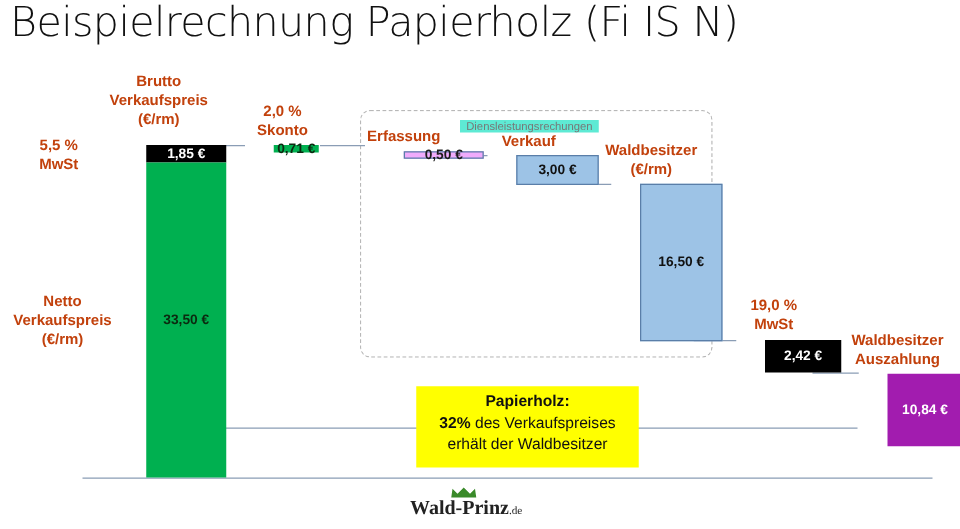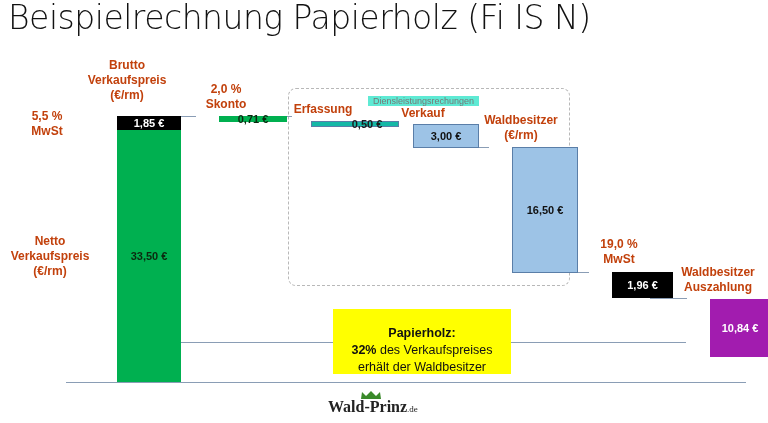"0,71 €" div.abs { width: 68px -> 36px }
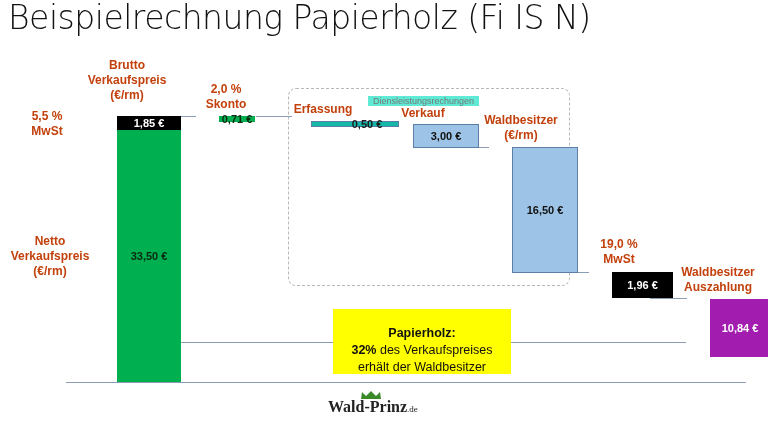"0,50 €" div.abs { background: #14b8a6 -> #f0abfc; left: 288px -> 300px; padding-left: 24px -> none }
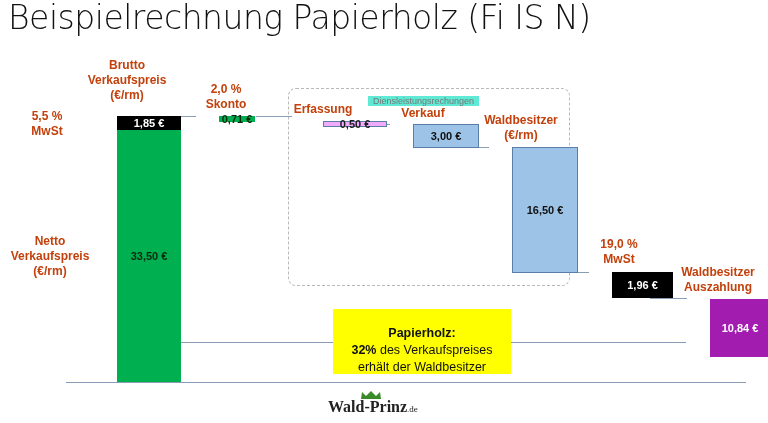"1,96 €" div.abs { text: 1,96 -> 2,42 }
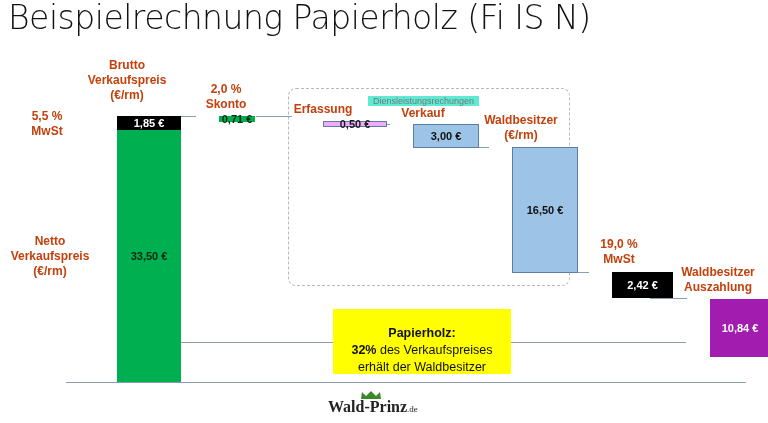"Papierholz:" div.abs { padding-top: 16px -> 4px }
